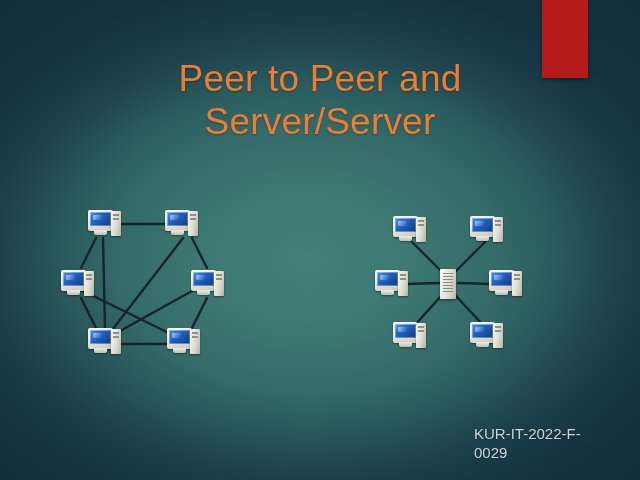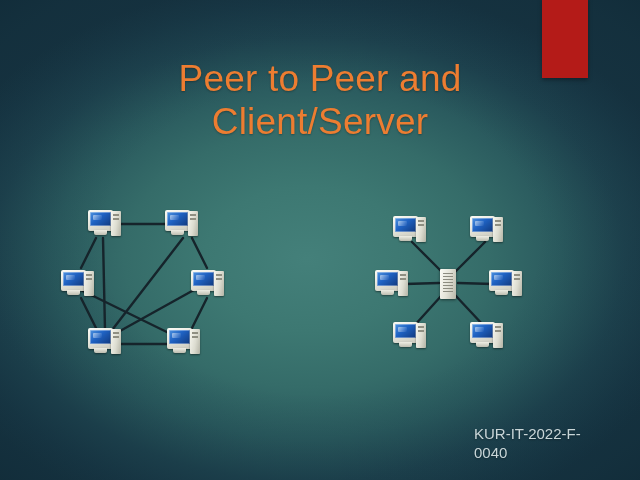"Client/Server" span.l { text: Client/Server -> Server/Server }
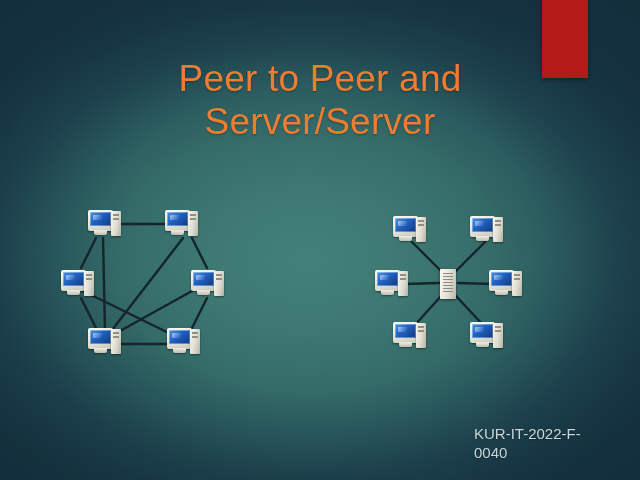"0040" span { text: 0040 -> 0029 }
